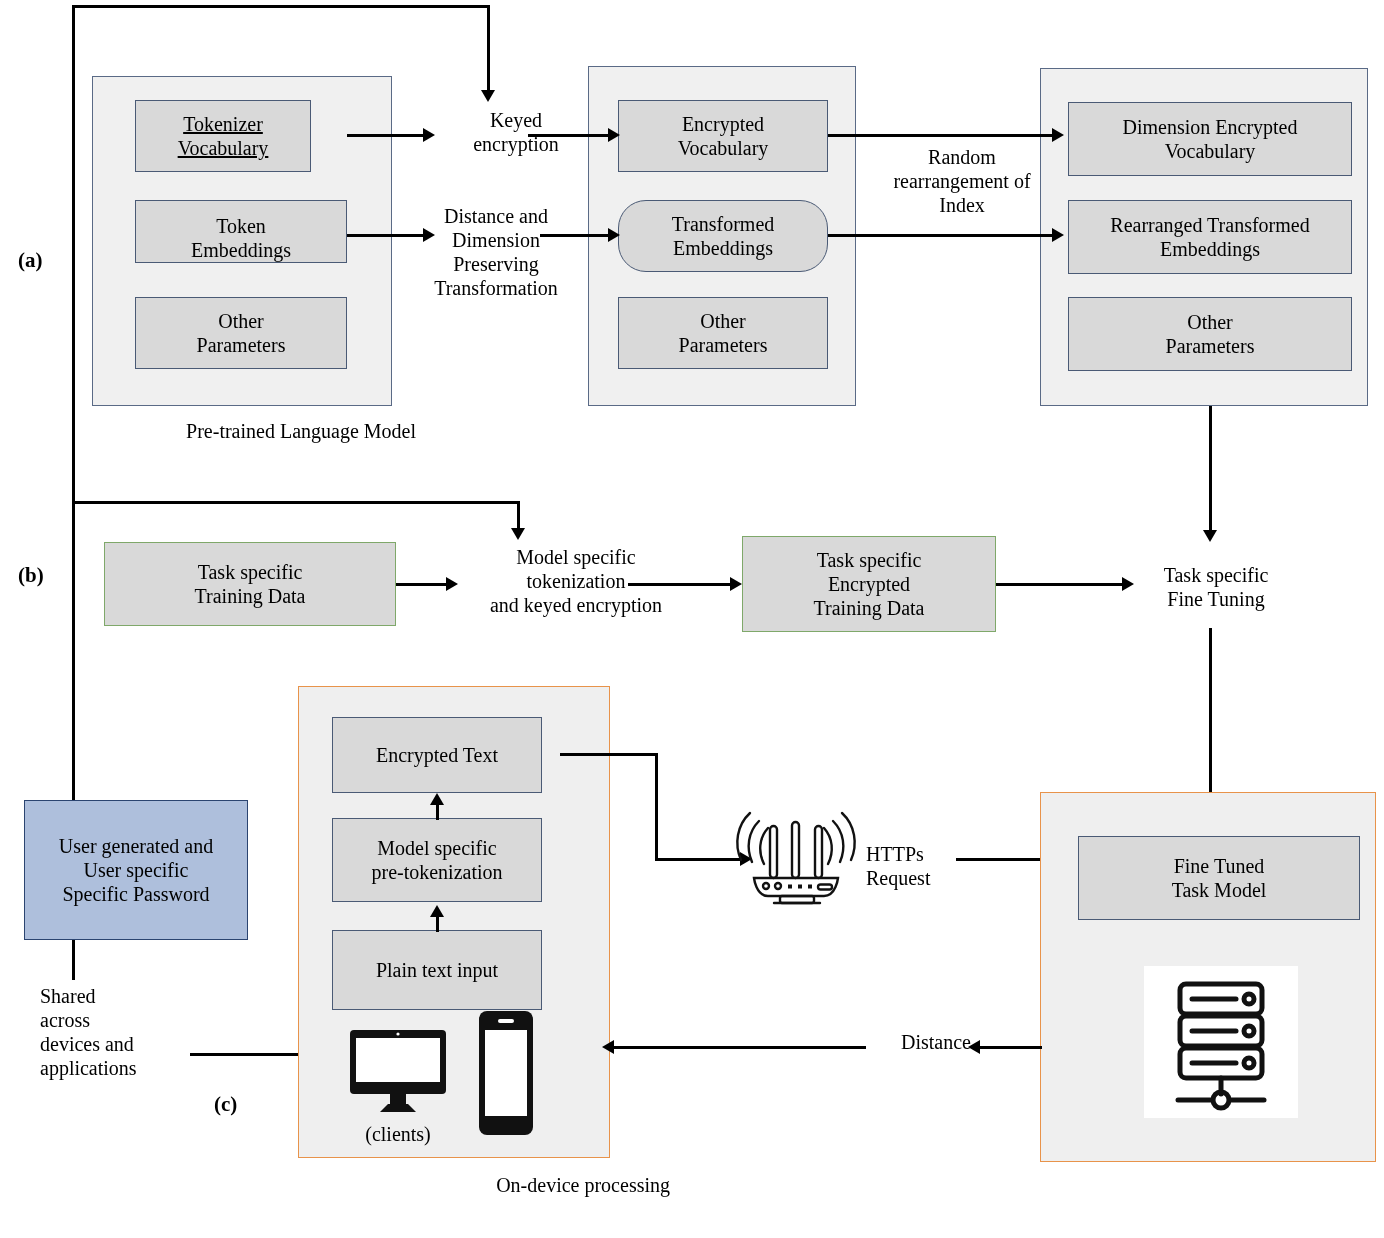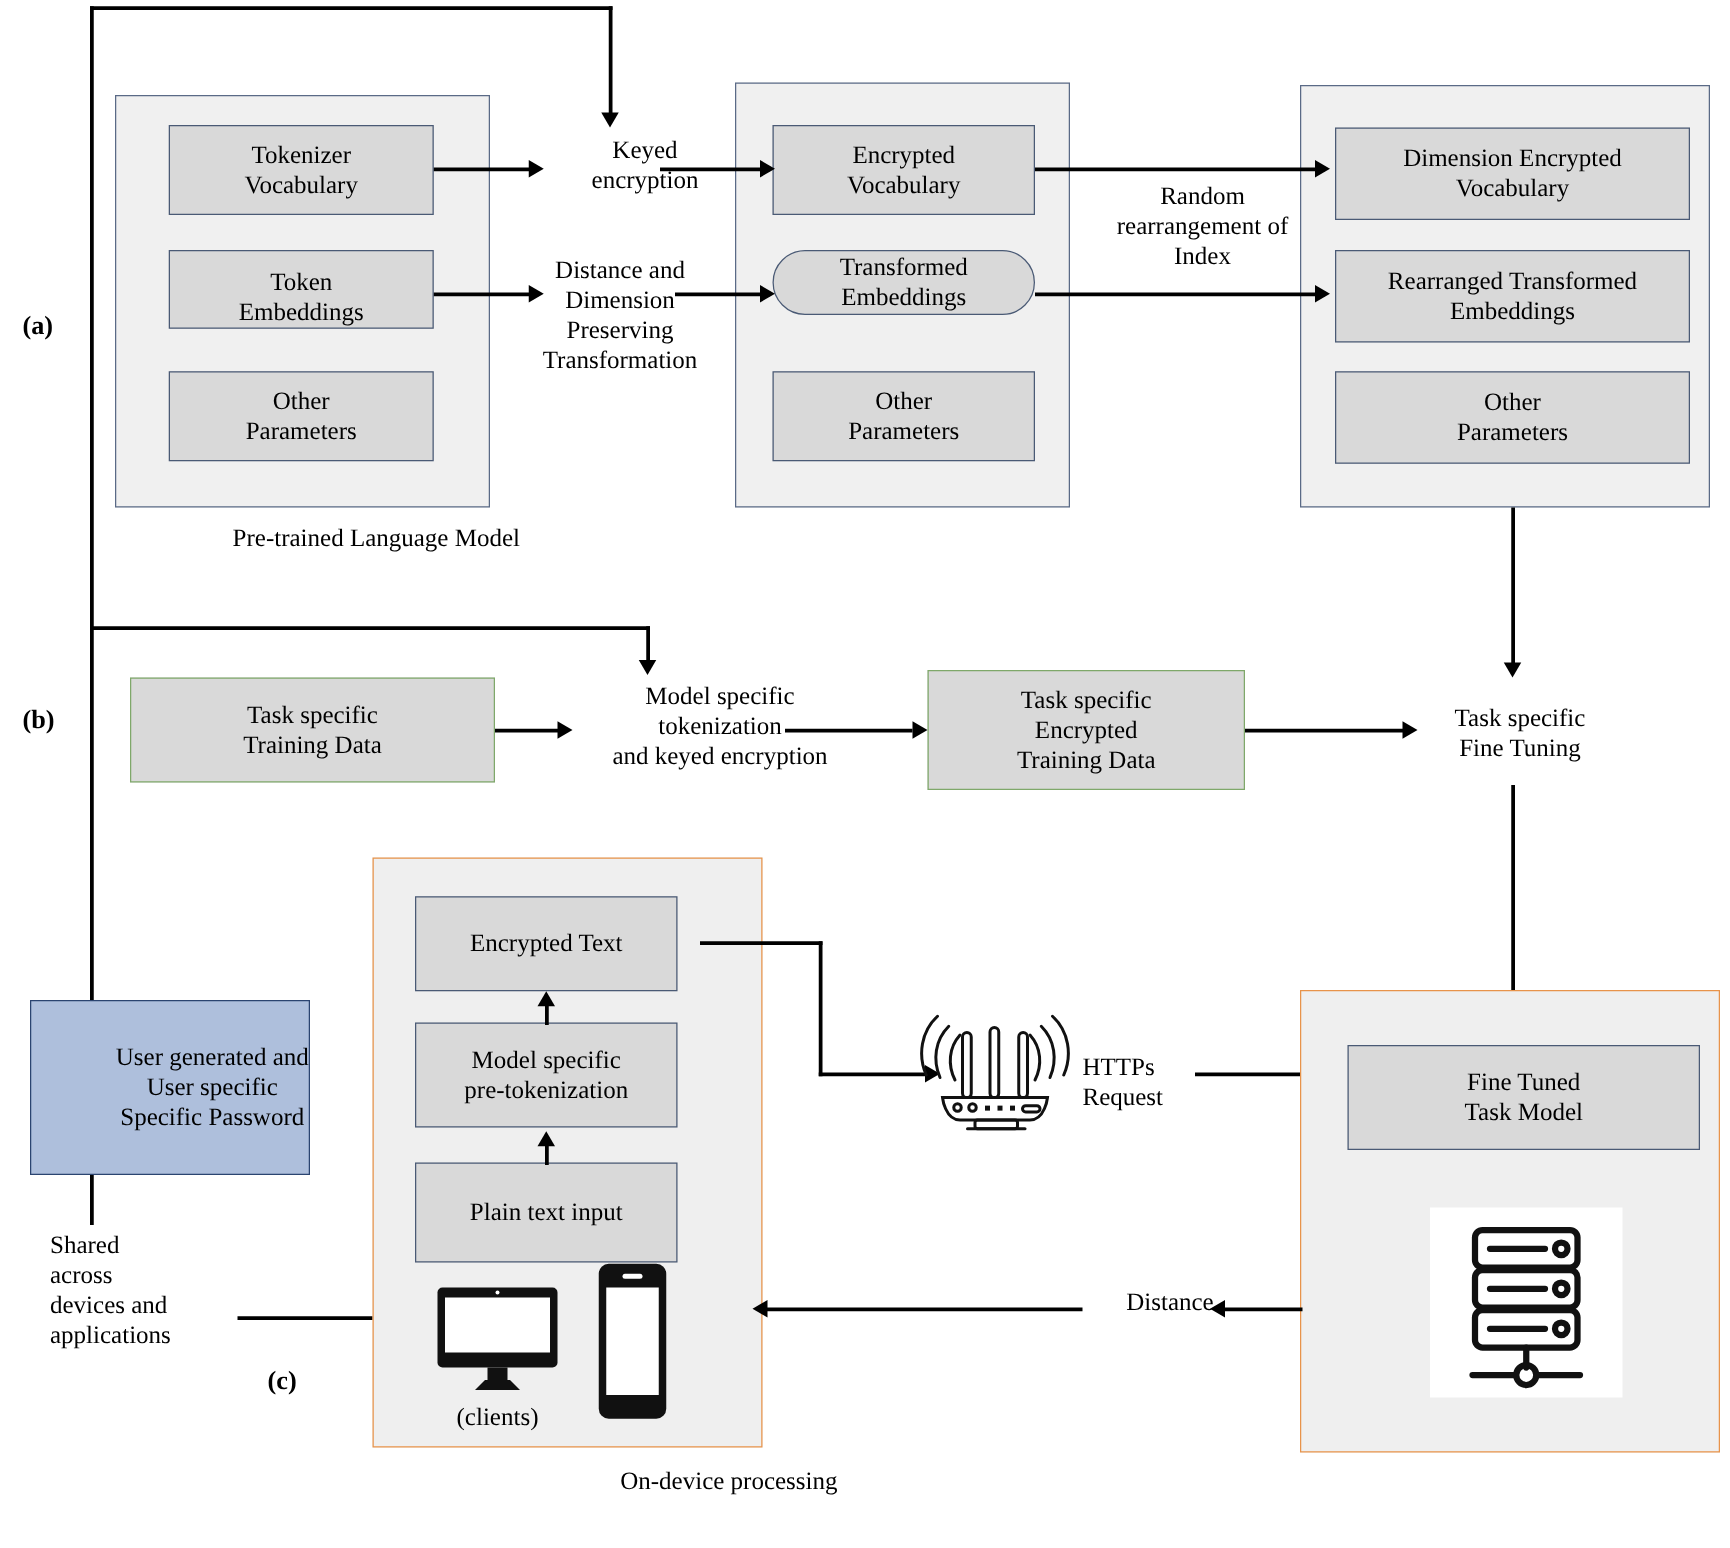"Tokenizer" div.abs { text-decoration: none -> underline; width: 212px -> 176px }
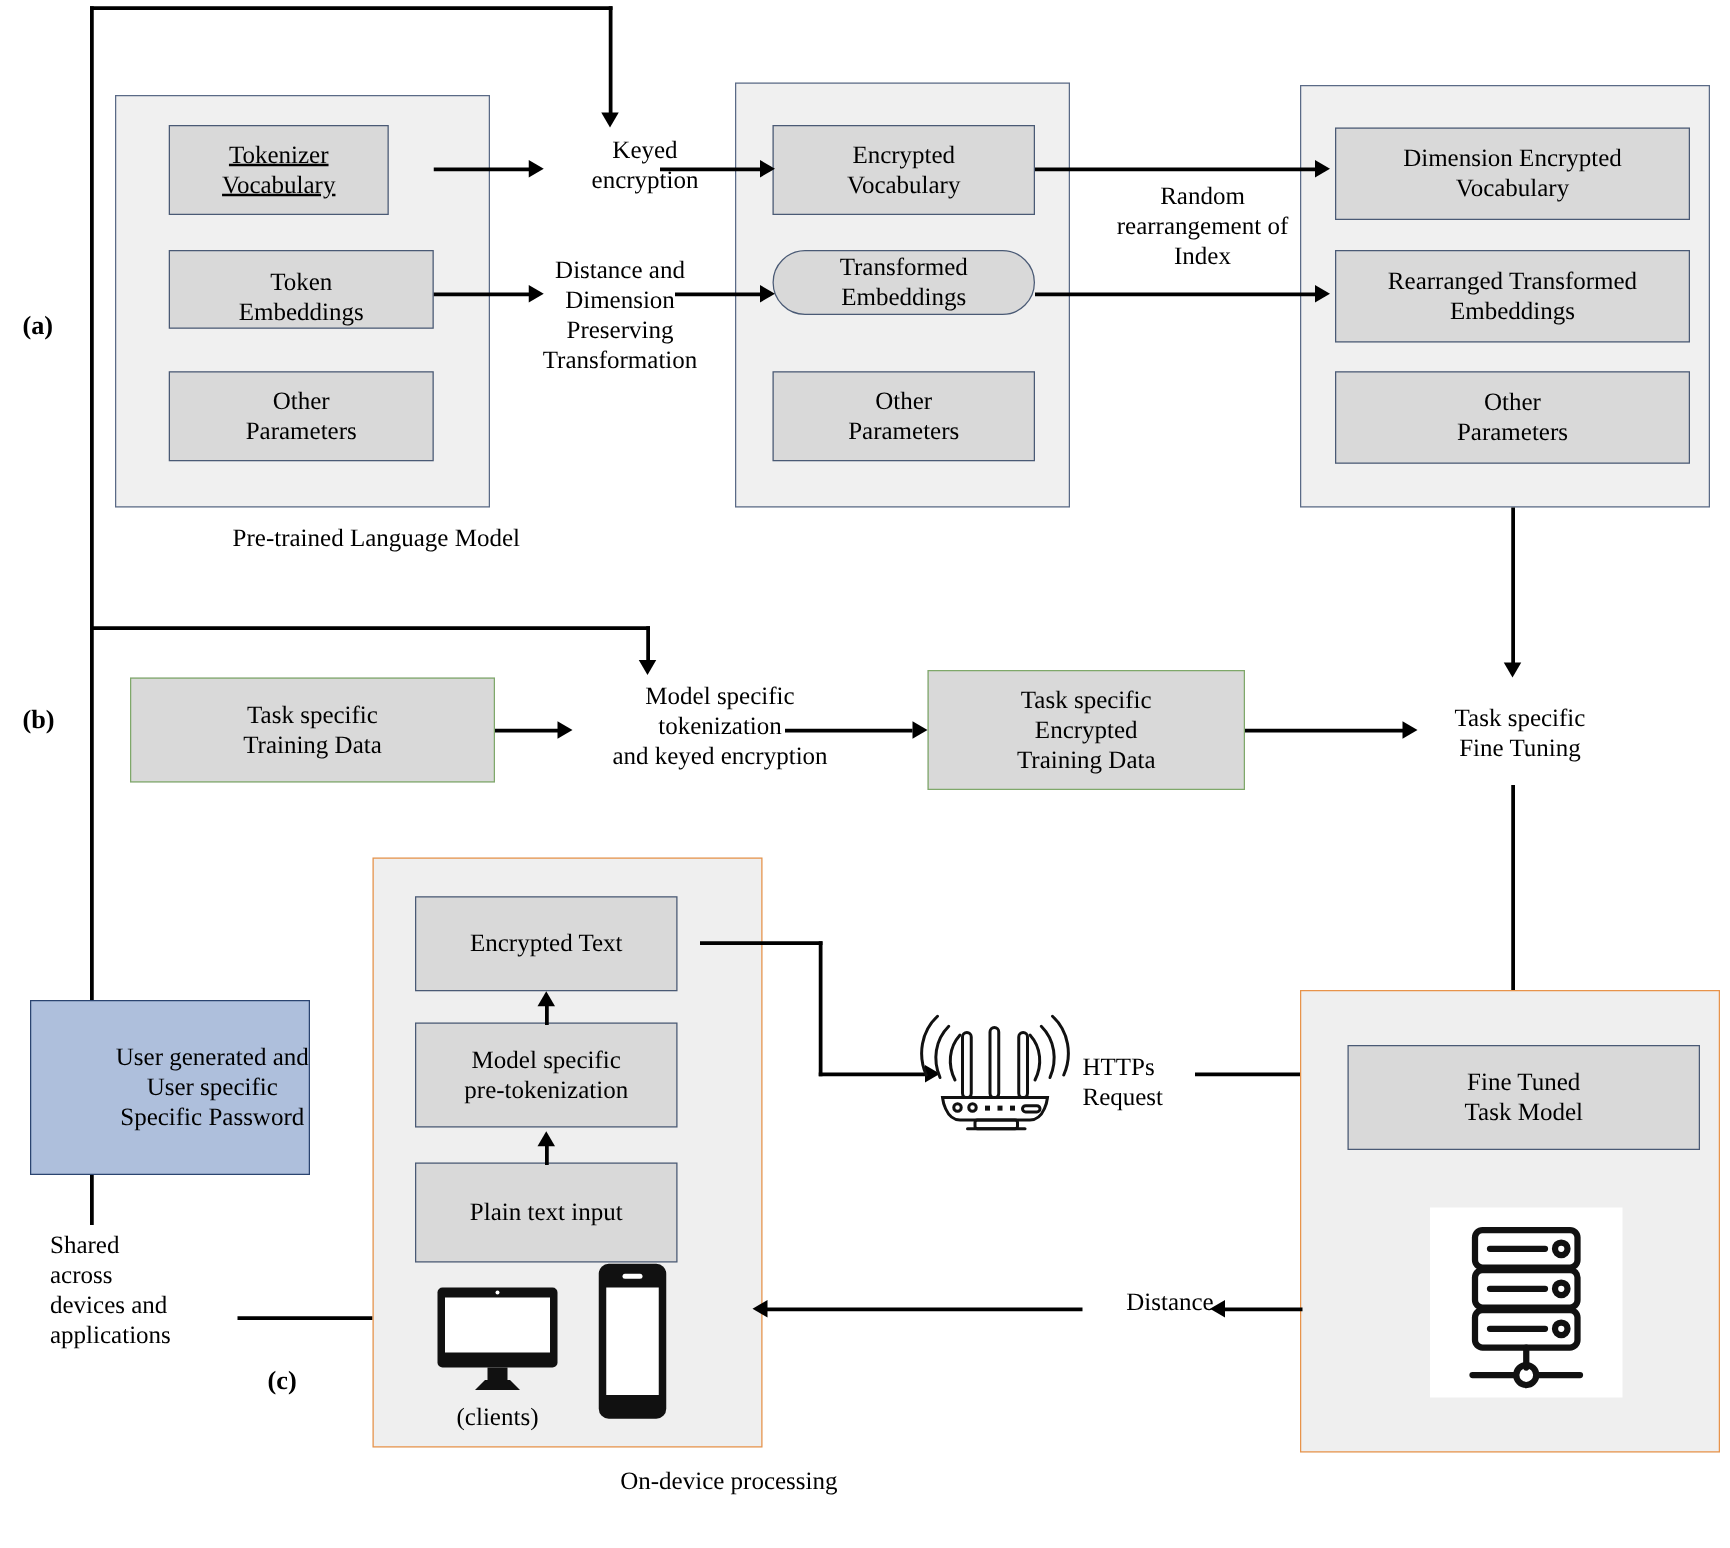"Transformed" div.abs { height: 52px -> 72px }
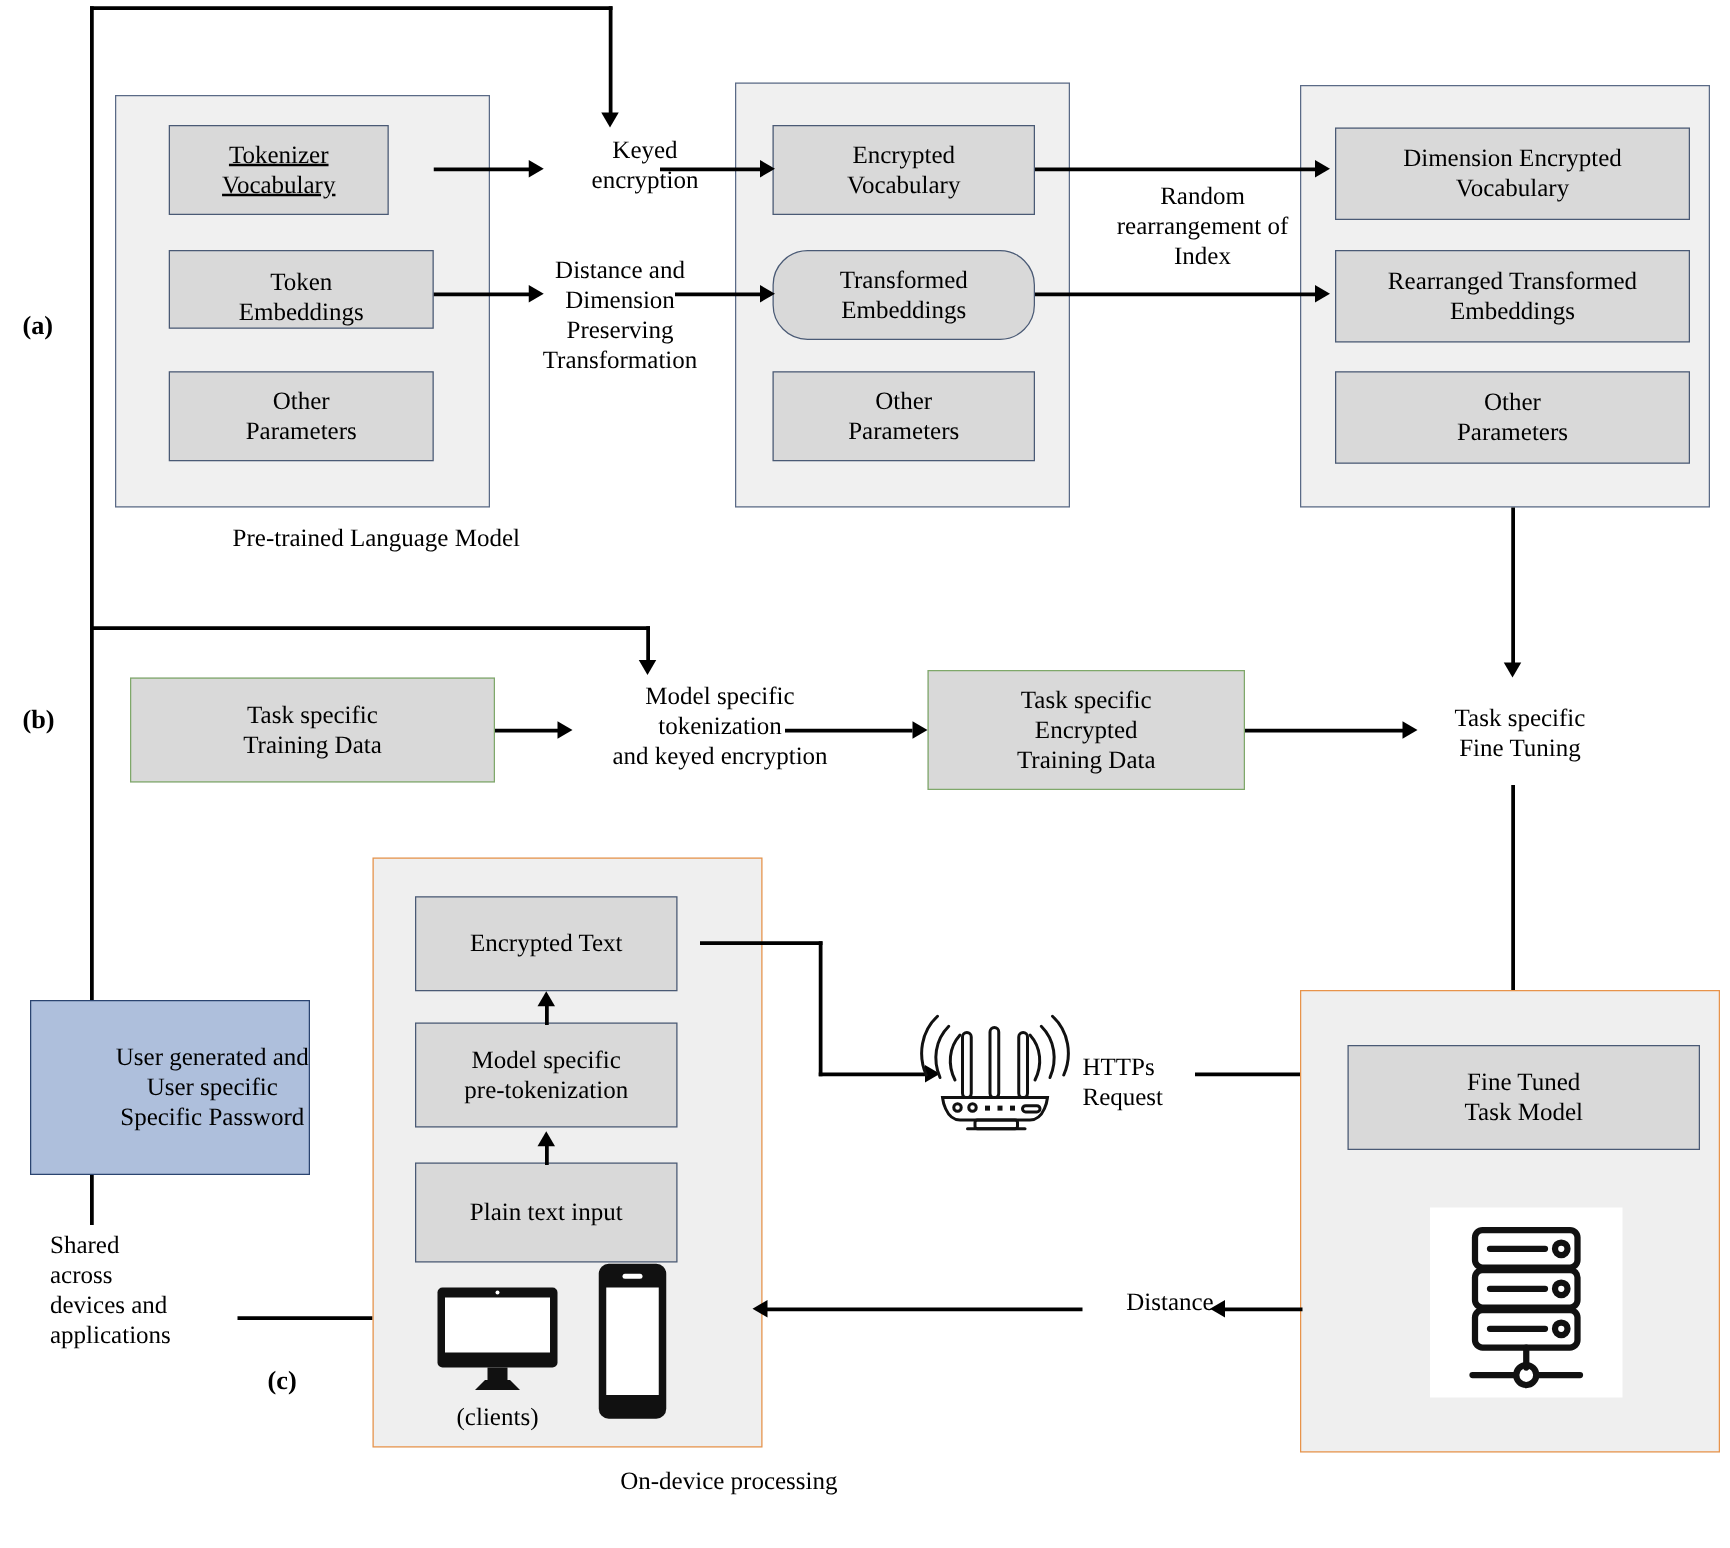"User generated and" div.abs { justify-content: flex-end -> none }
